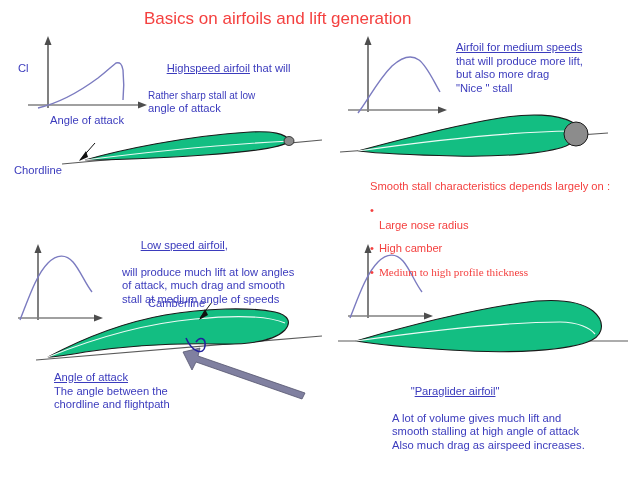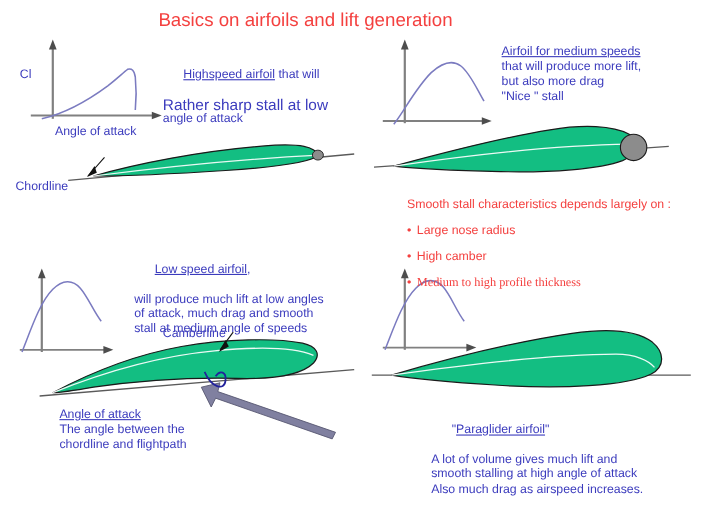"Rather sharp stall at low" div.txt { font-size: 14px -> 10px }
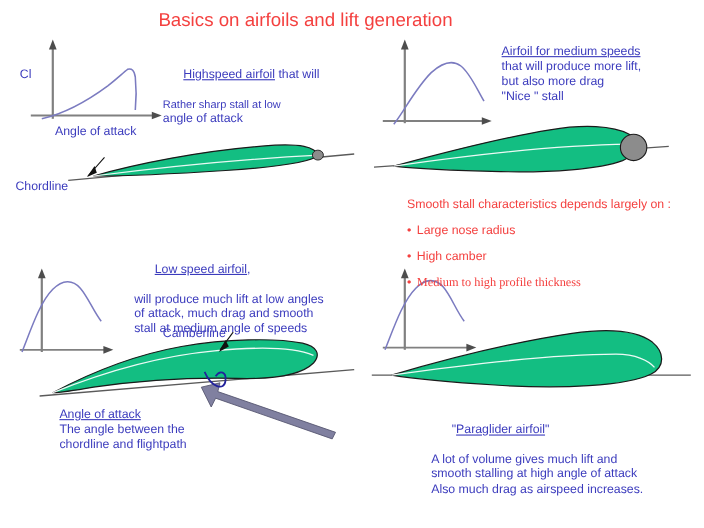"Large nose radius" span.txt { margin-top: none -> 15px }
